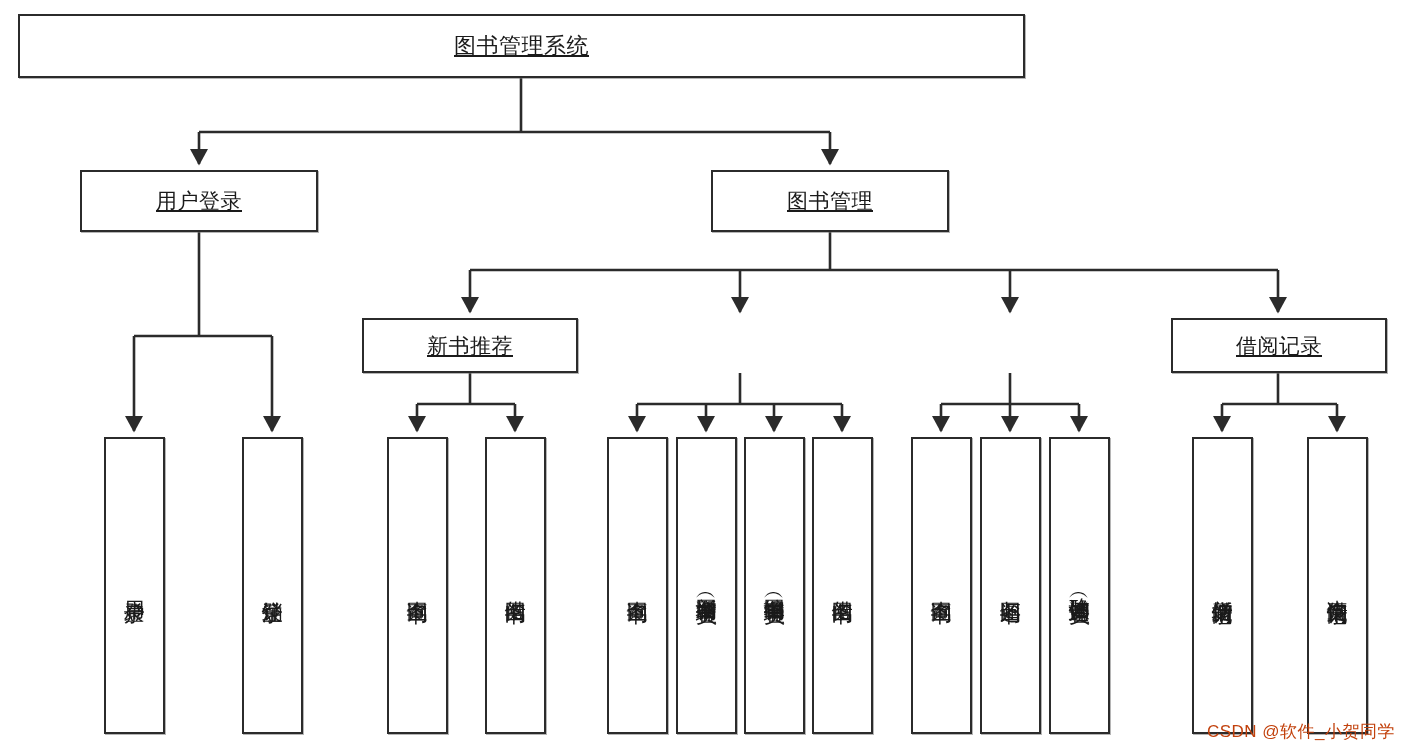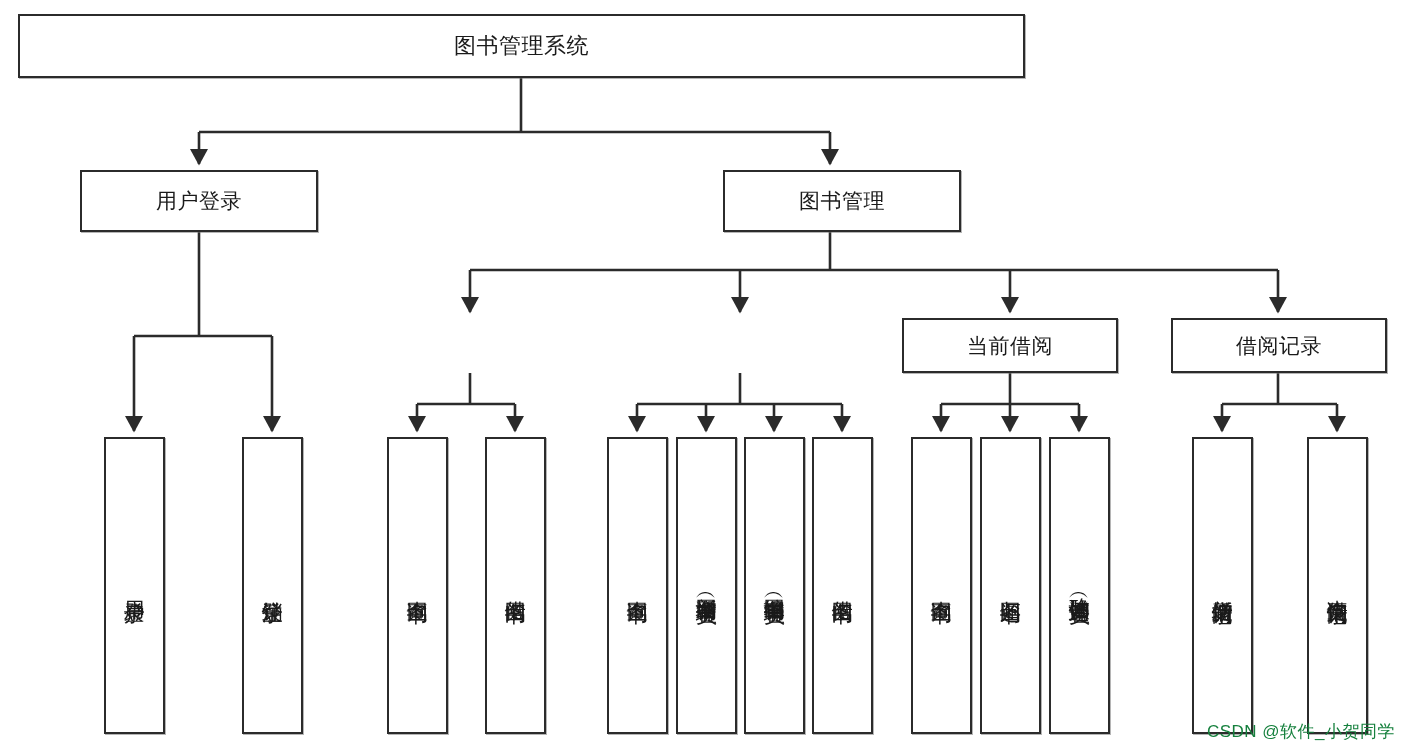"图书管理系统" .node.h .label { text-decoration: none -> underline }
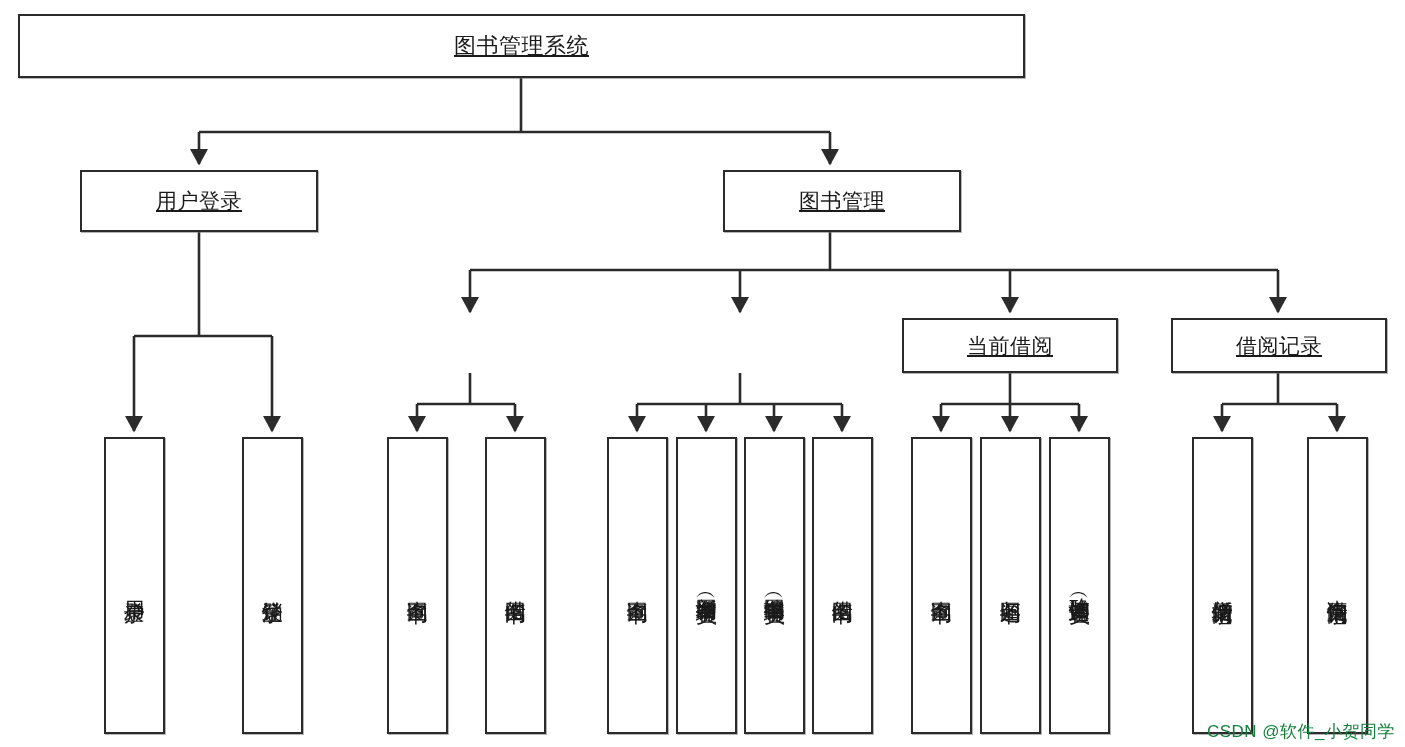"图书管理" div.node { margin-left: 12px -> none }
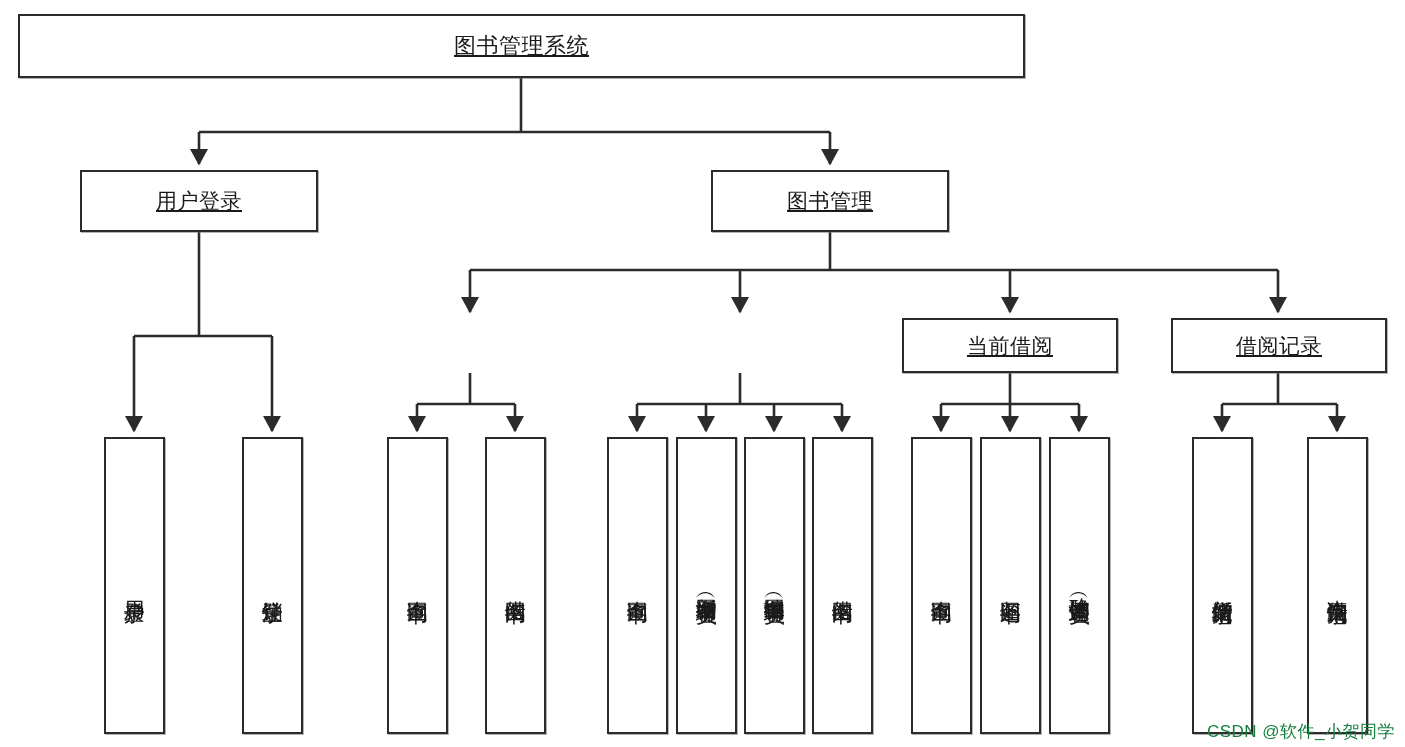"新书推荐" div.node { html: none -> <div> <span>新书推荐</span> </div> }
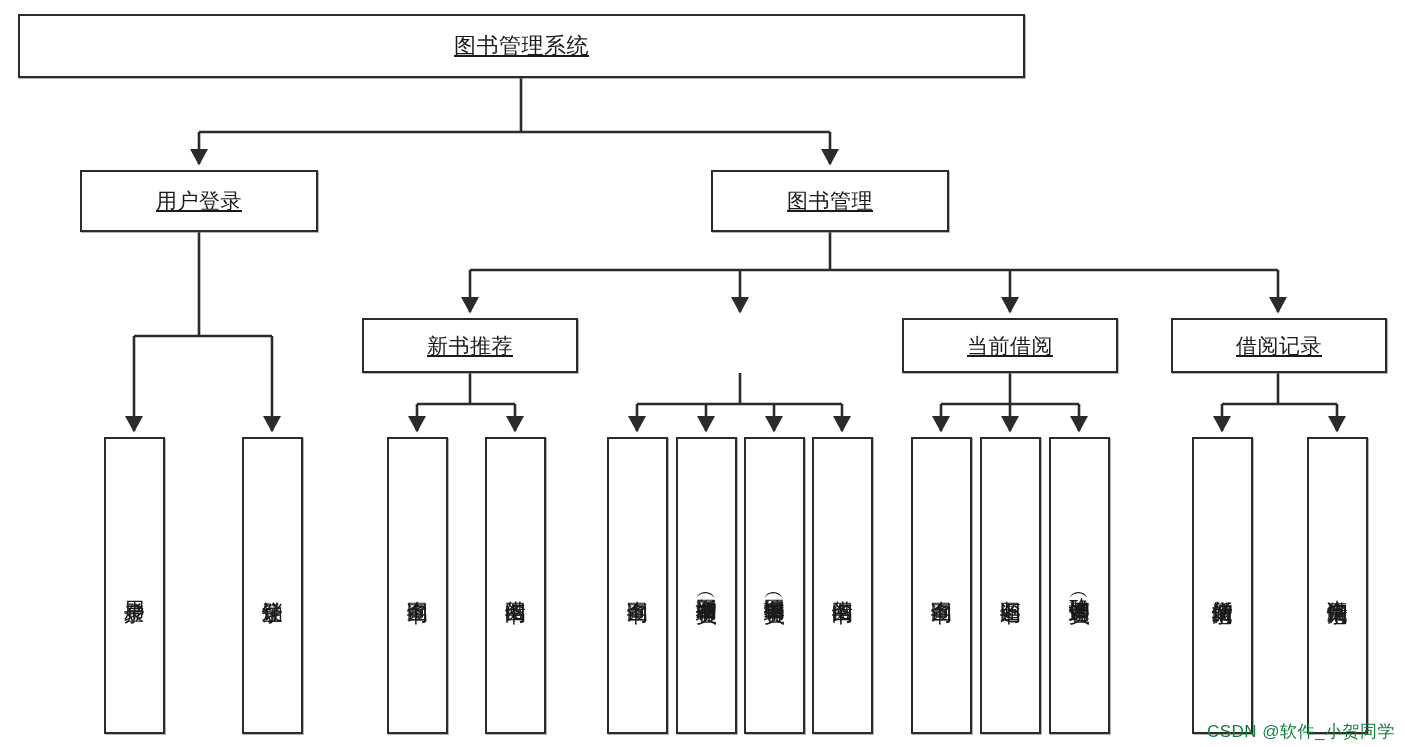"当前借阅" div.node { html: <div> <span>当前借阅</span> </div> -> none }
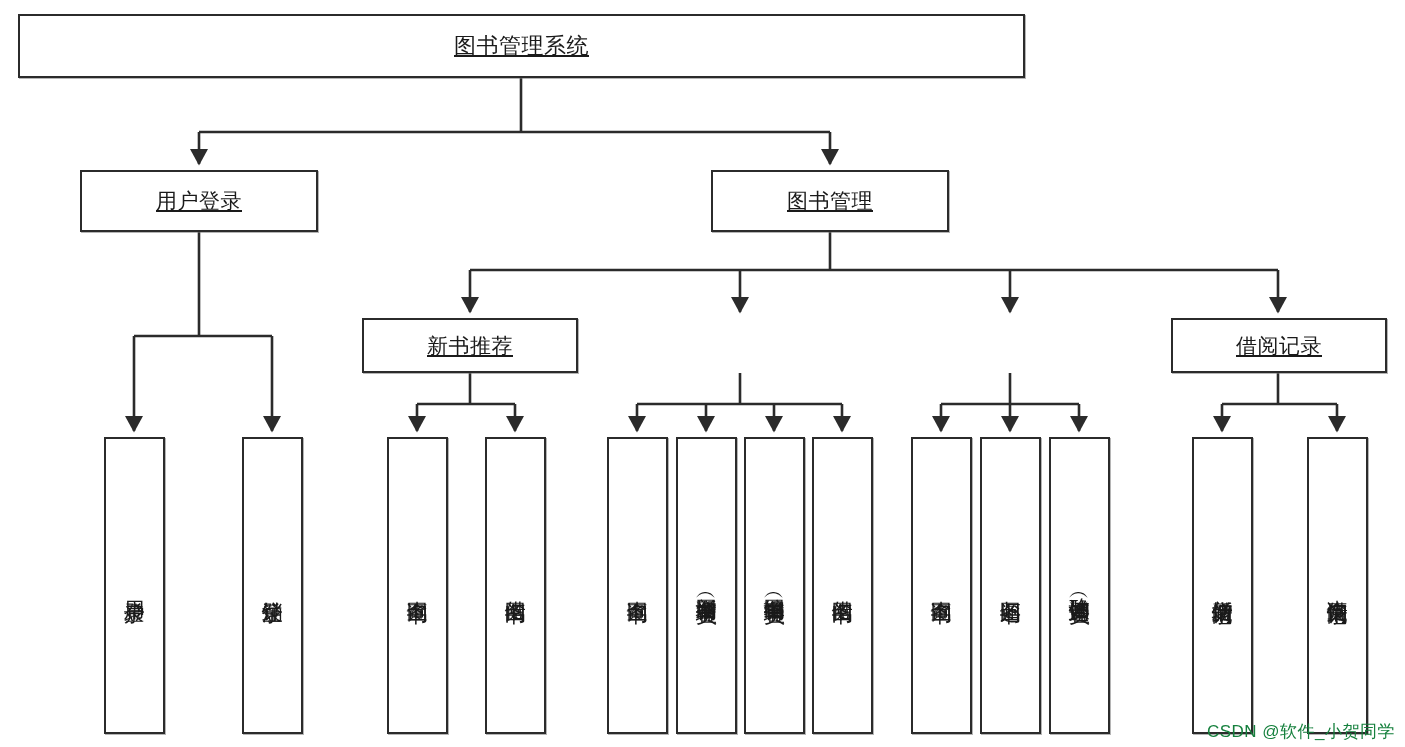"CSDN @软件_小贺同学" .watermark { color: #15803d -> #c2410c }
